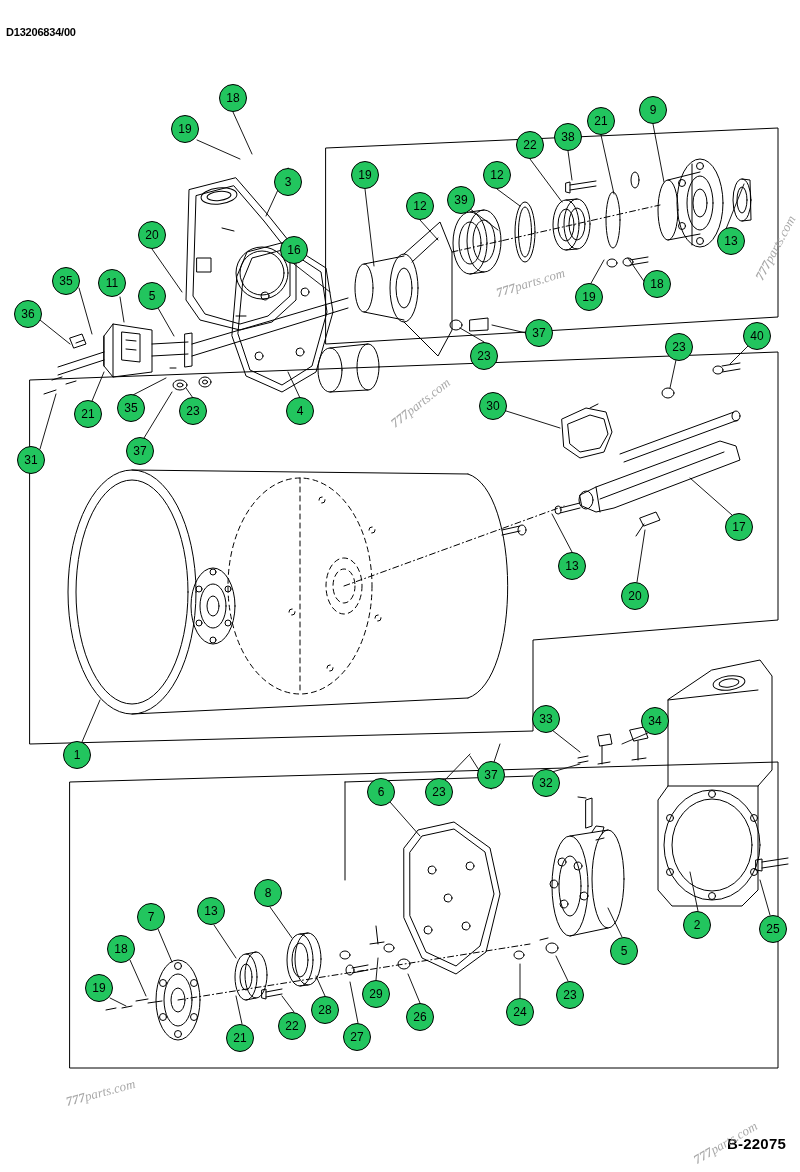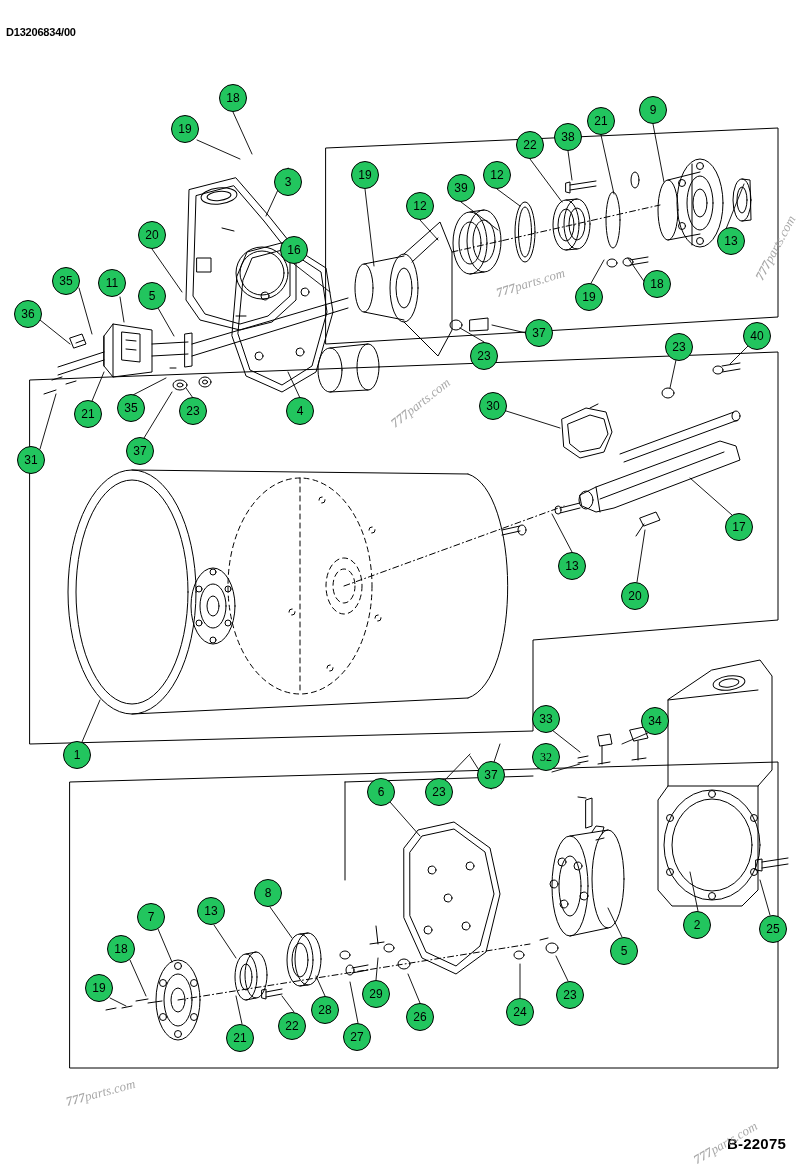"39" div.balloon { top: 188px -> 200px }
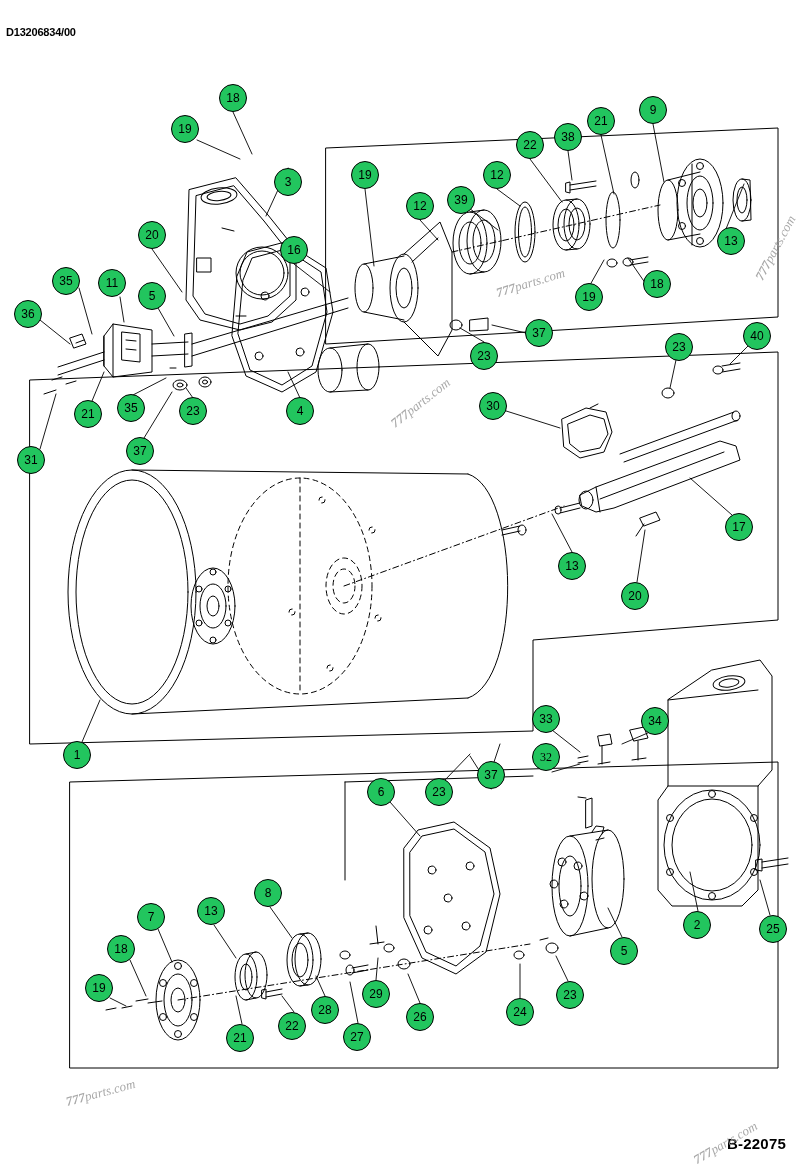"32" div.balloon { font-family: Liberation Serif, serif -> none; top: 757px -> 783px }
